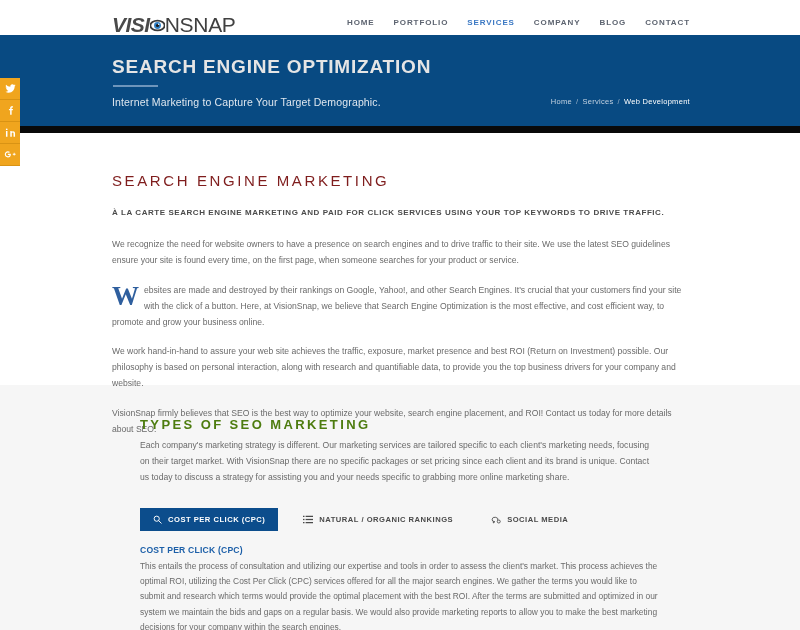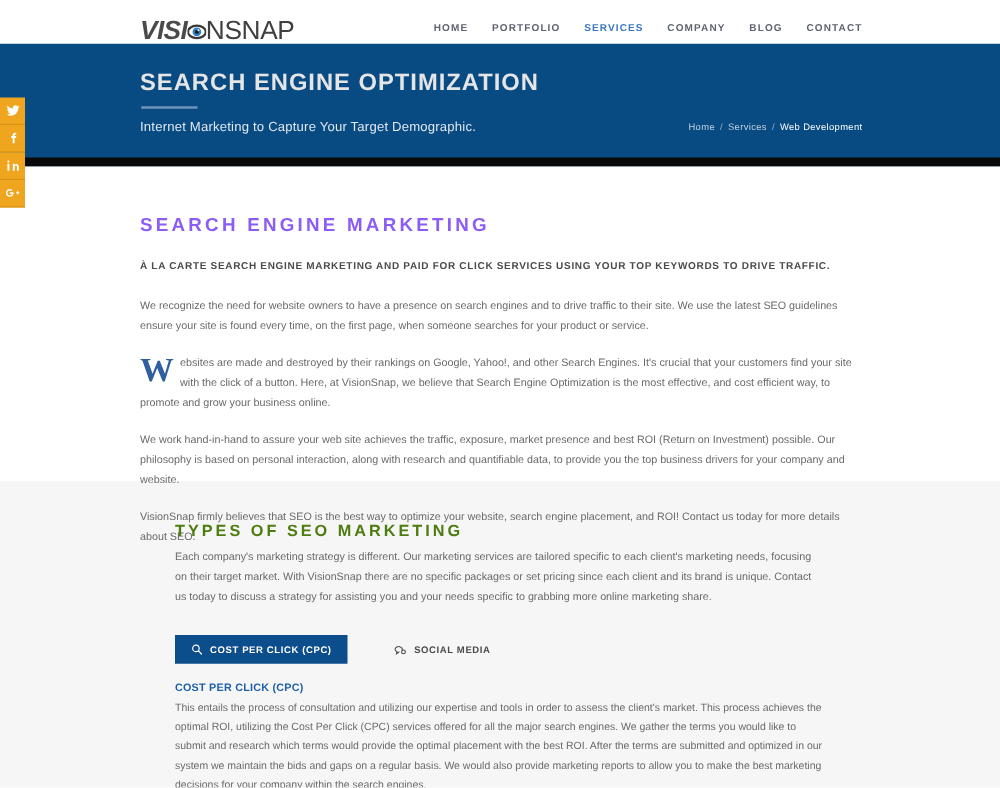"SEARCH ENGINE MARKETING" h2.section-title { color: #8b5cf6 -> #7f1d1d; font-weight: bold -> normal }
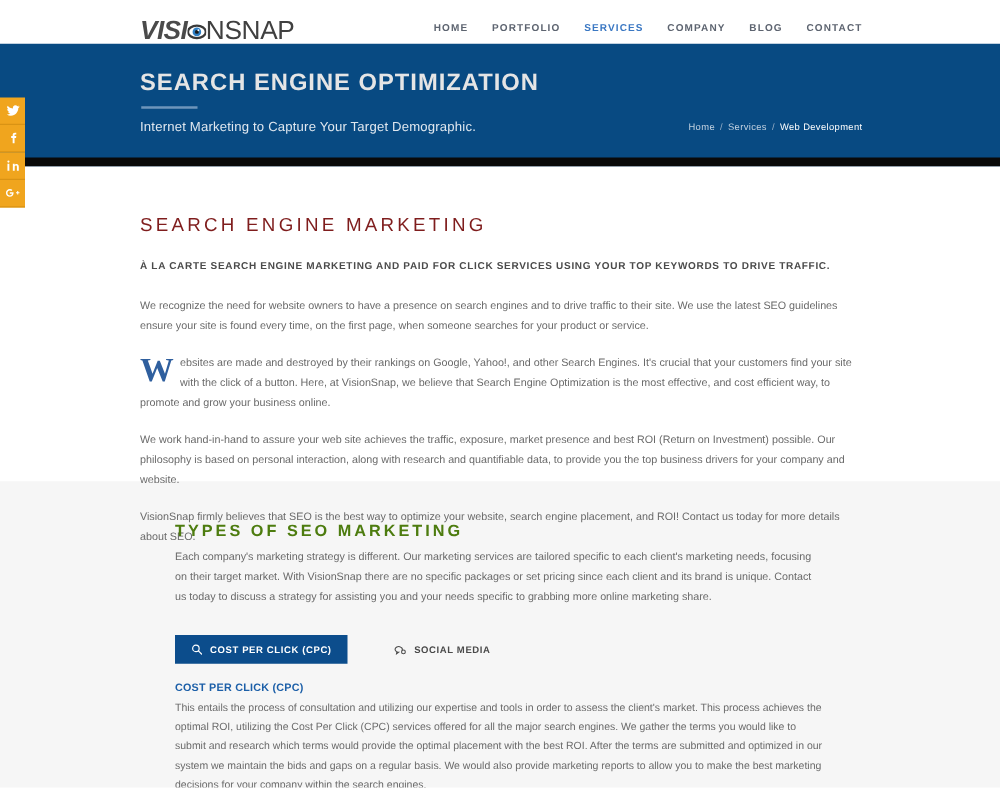"NATURAL / ORGANIC RANKINGS" button.tab { html: none -> <button> <span> <svg> <rect></rect> <rect></rect> <rect></rect> <rect></rect> <rect></rect> <rect></rect> </svg> </span> <span>NATURAL / ORGANIC RANKINGS</span> </button> }
